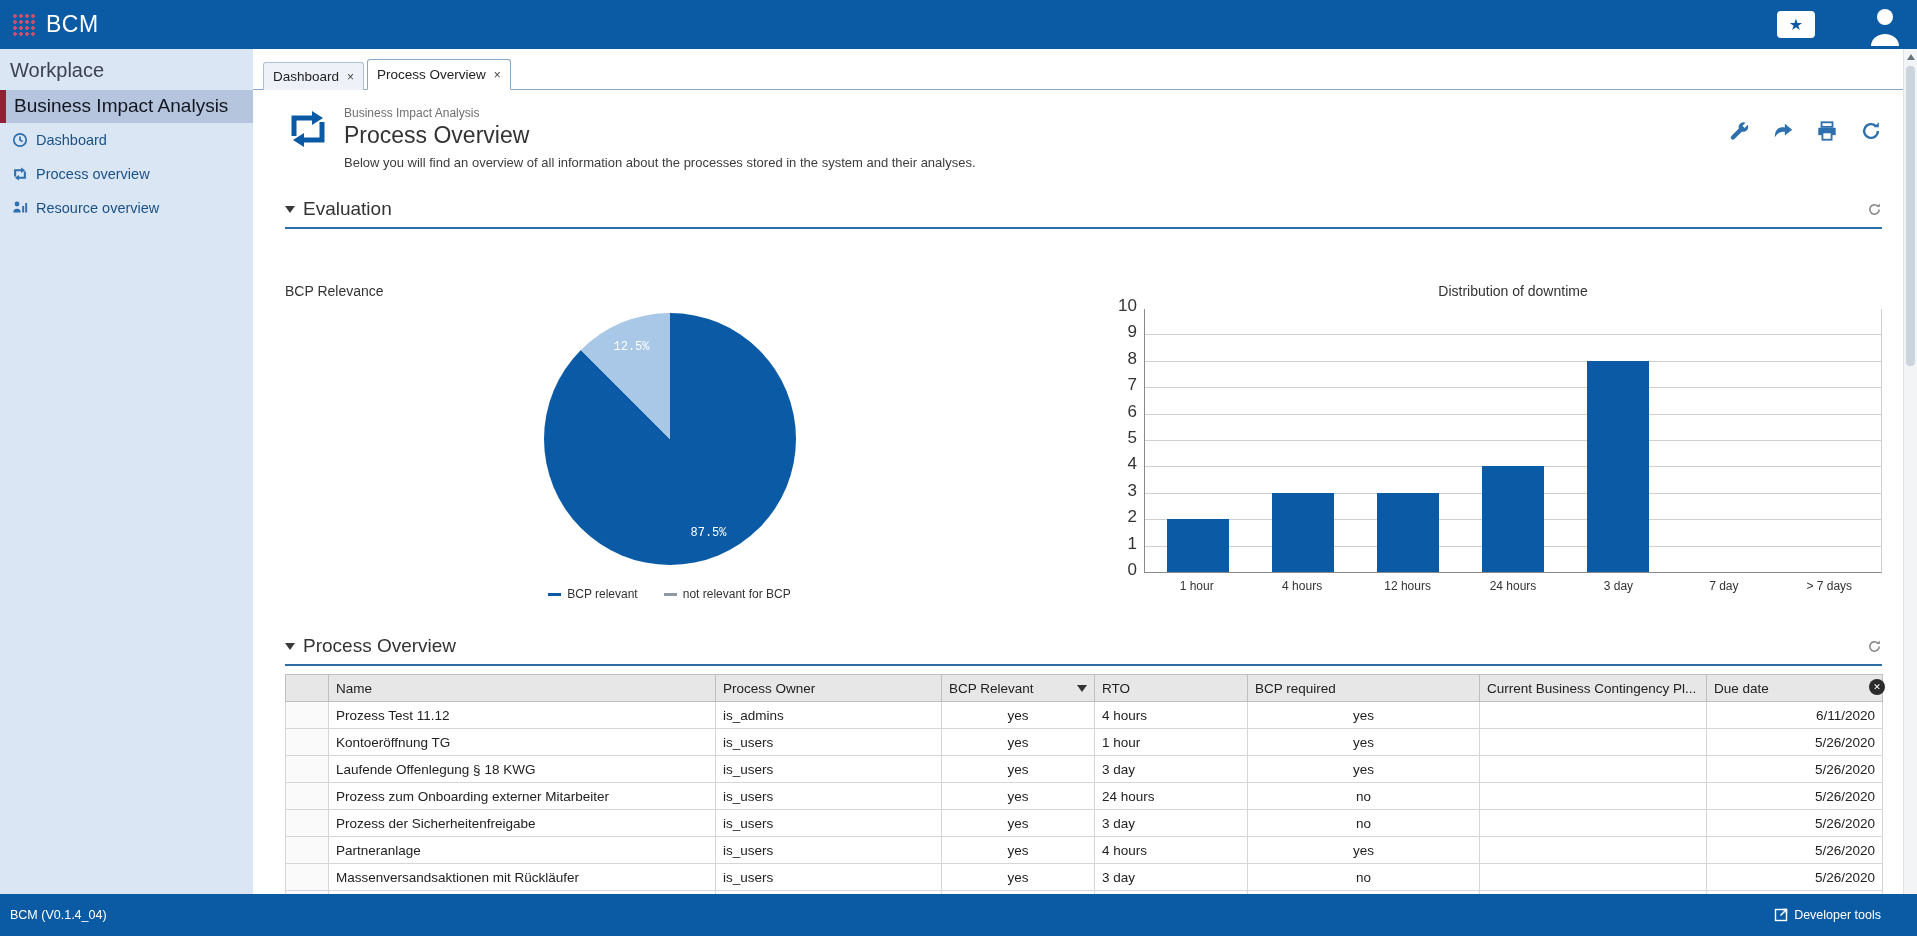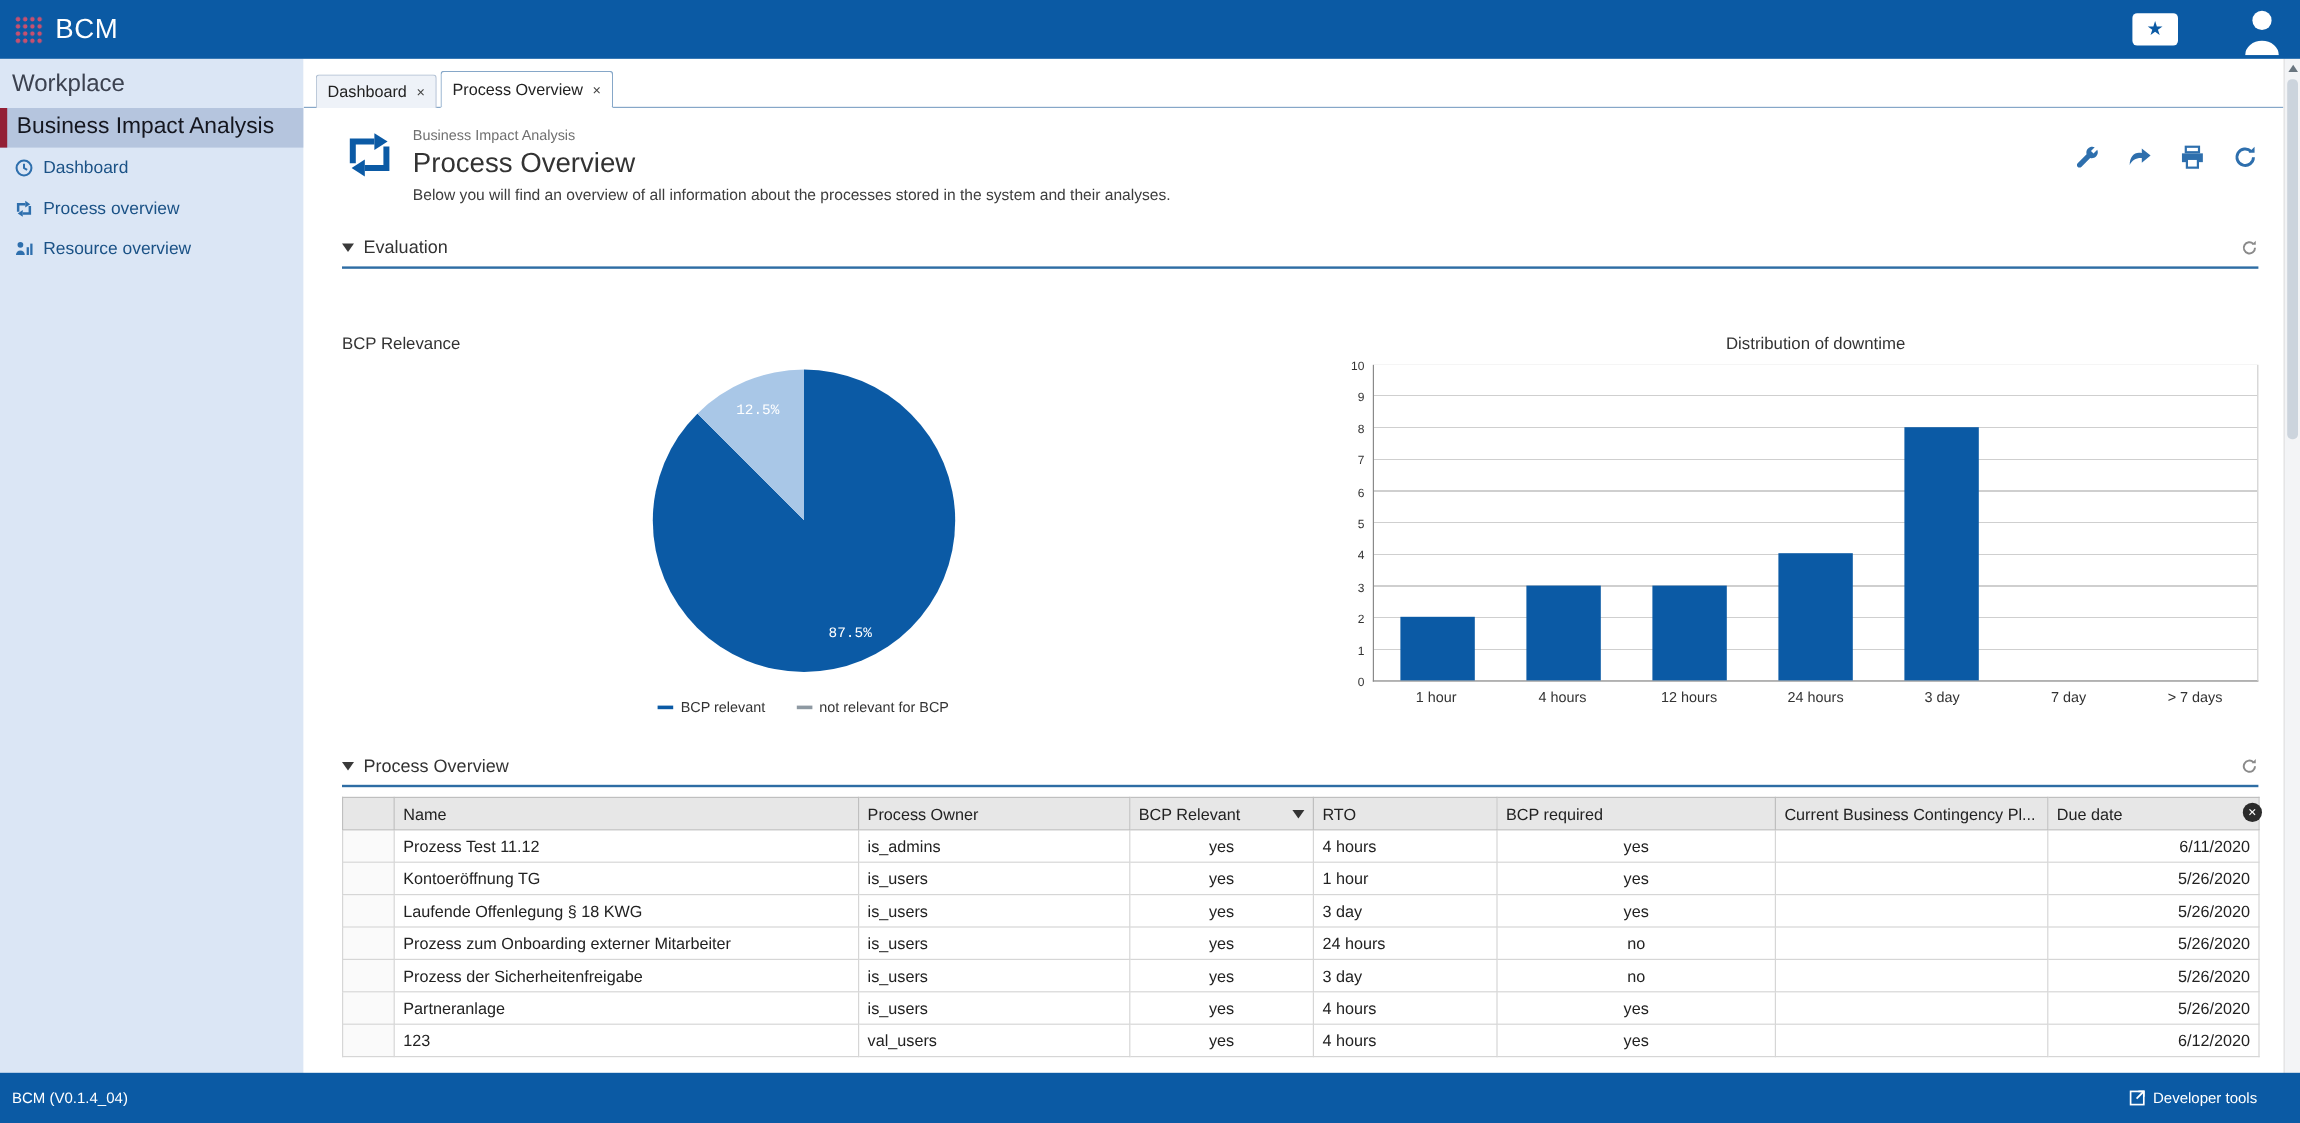"Evaluation" .section-title { font-size: 15px -> 19px }
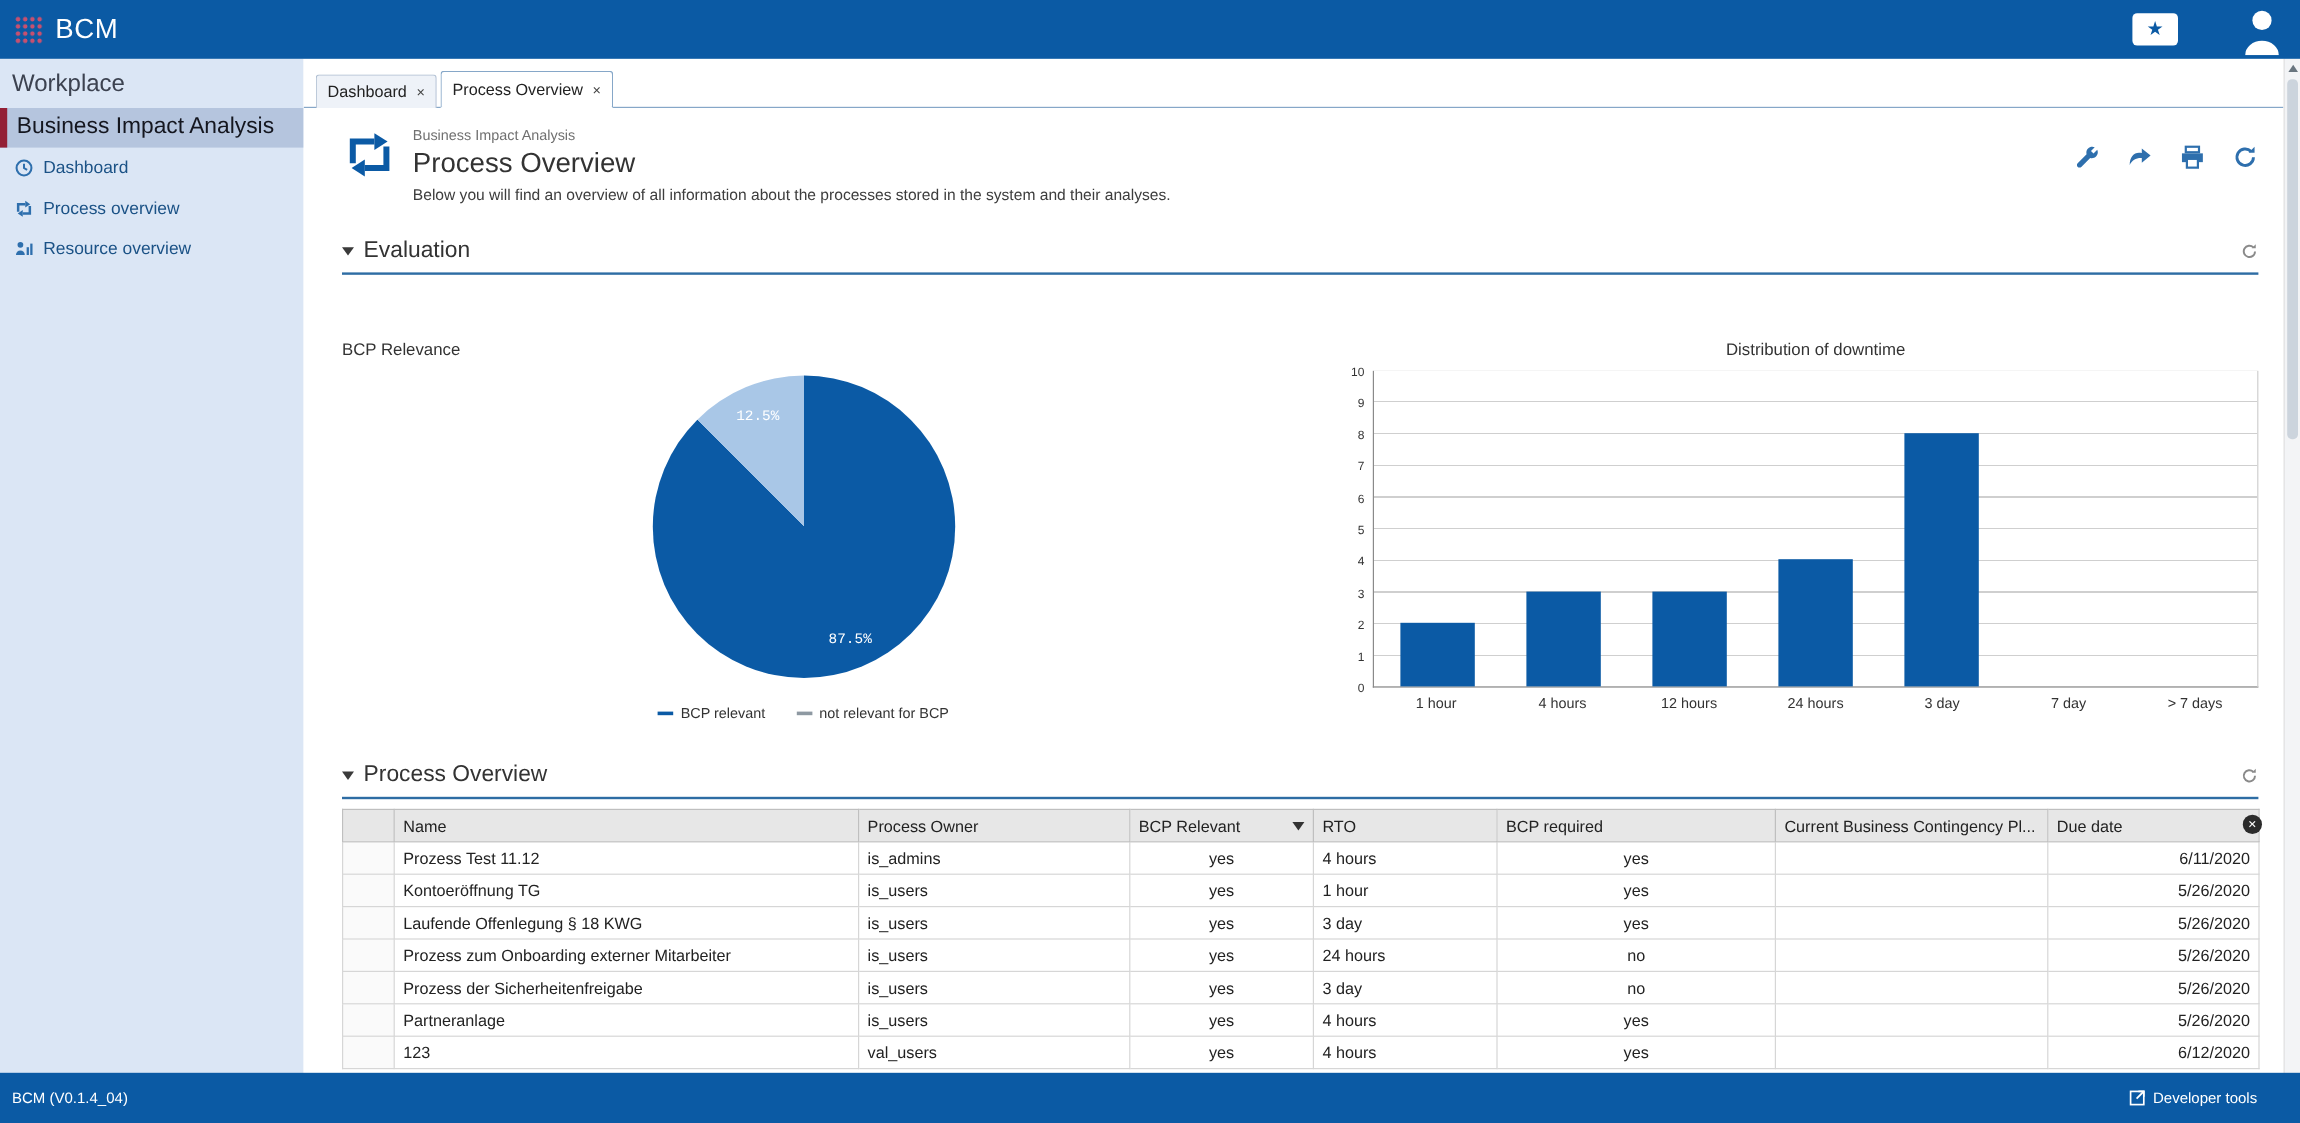"10" .ytick { font-size: 10px -> 17px }
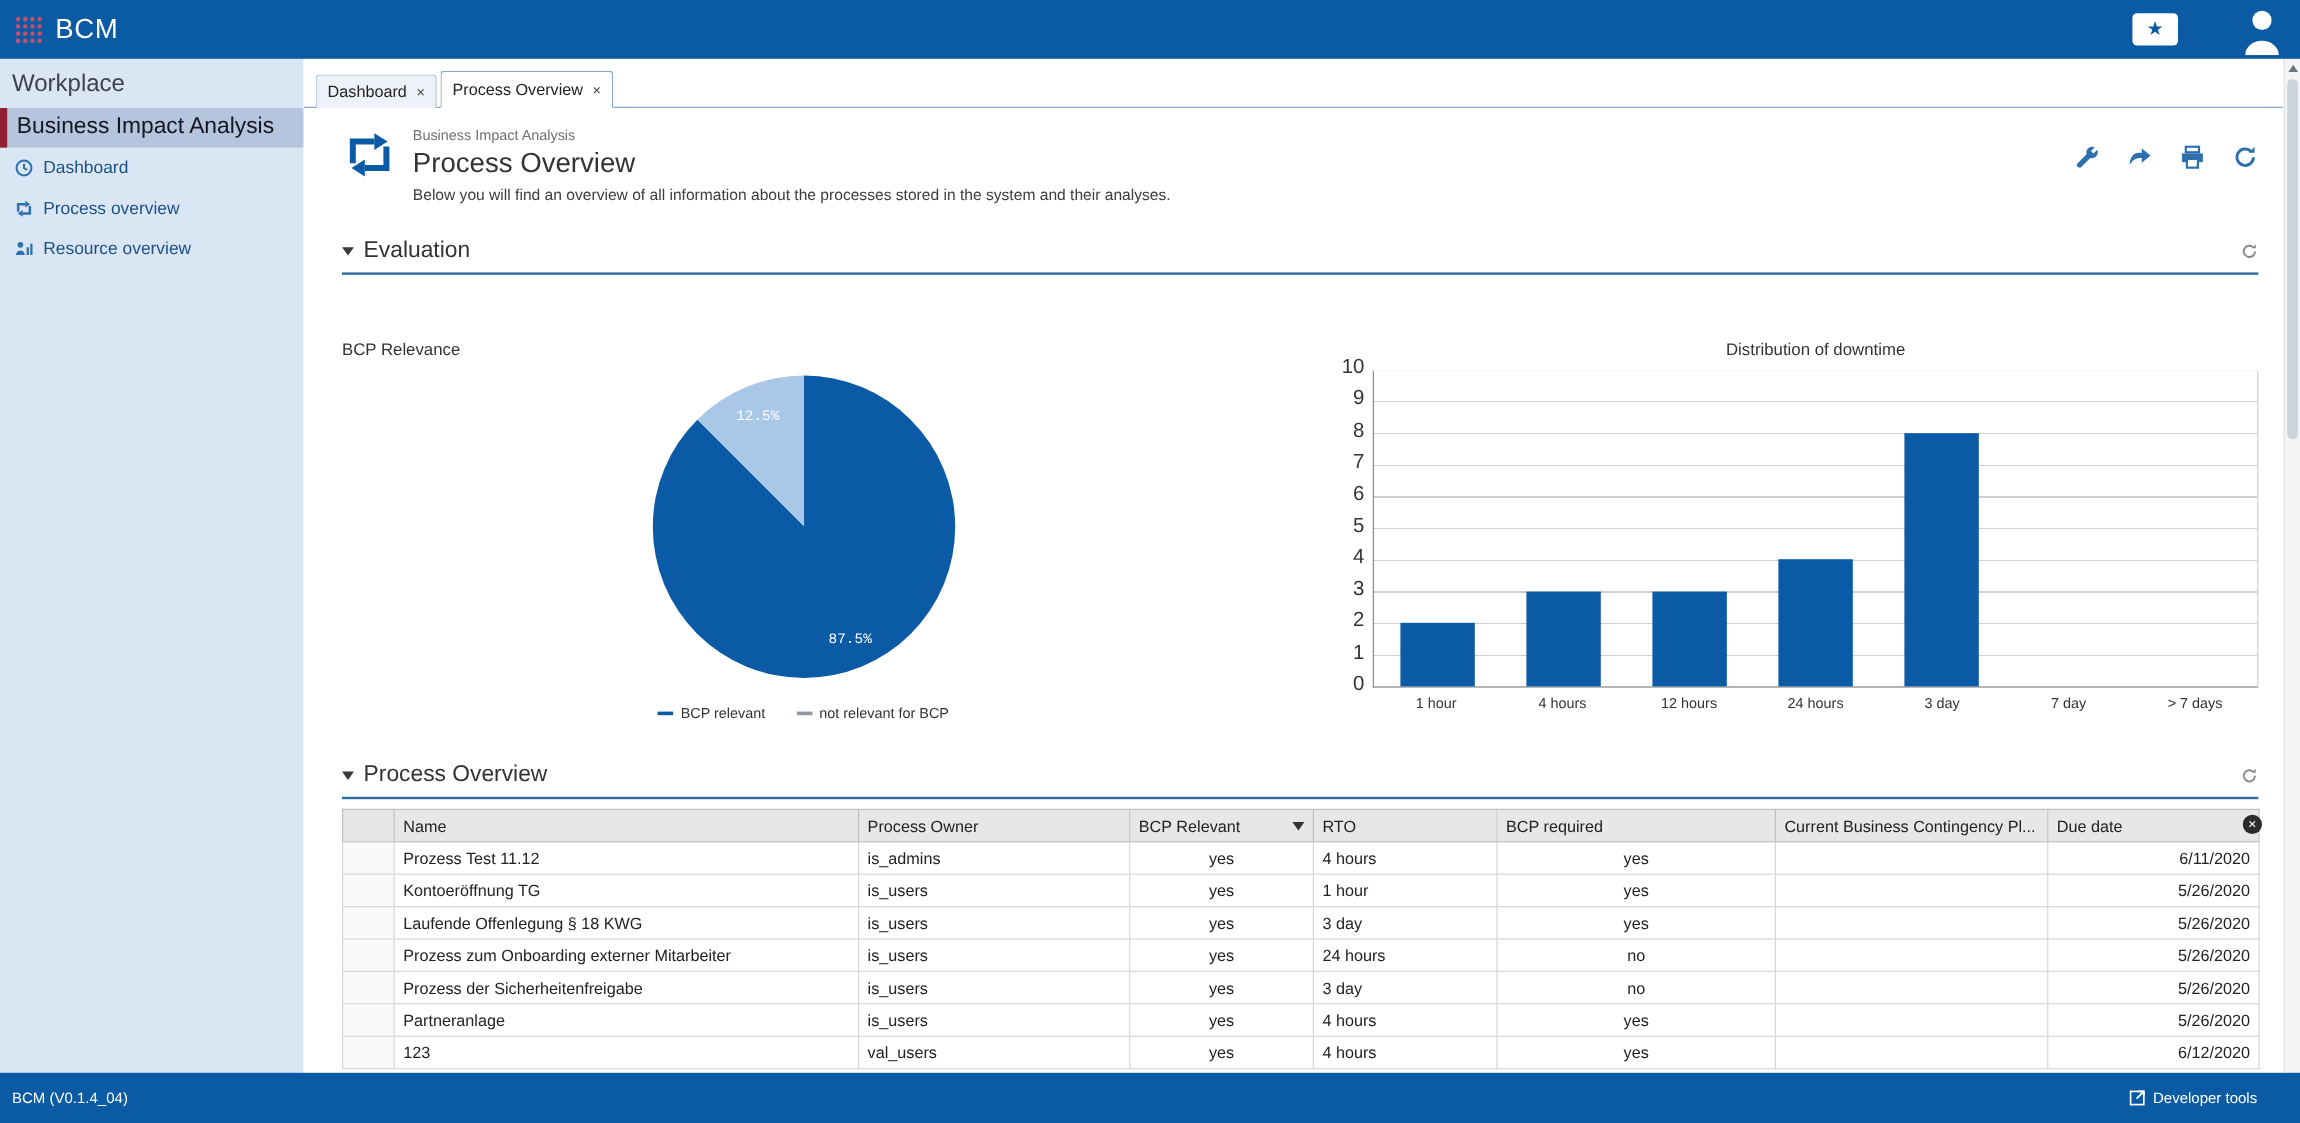"Massenversandsaktionen mit Rückläufer" tr { html: none -> <tr> <td></td> <td>Massenversandsaktionen mit Rückläufer</td> <td>is_users</td> <td>yes</td> <td>3 day</td> <td>no</td> <td></td> <td>5/26/2020</td> </tr> }
